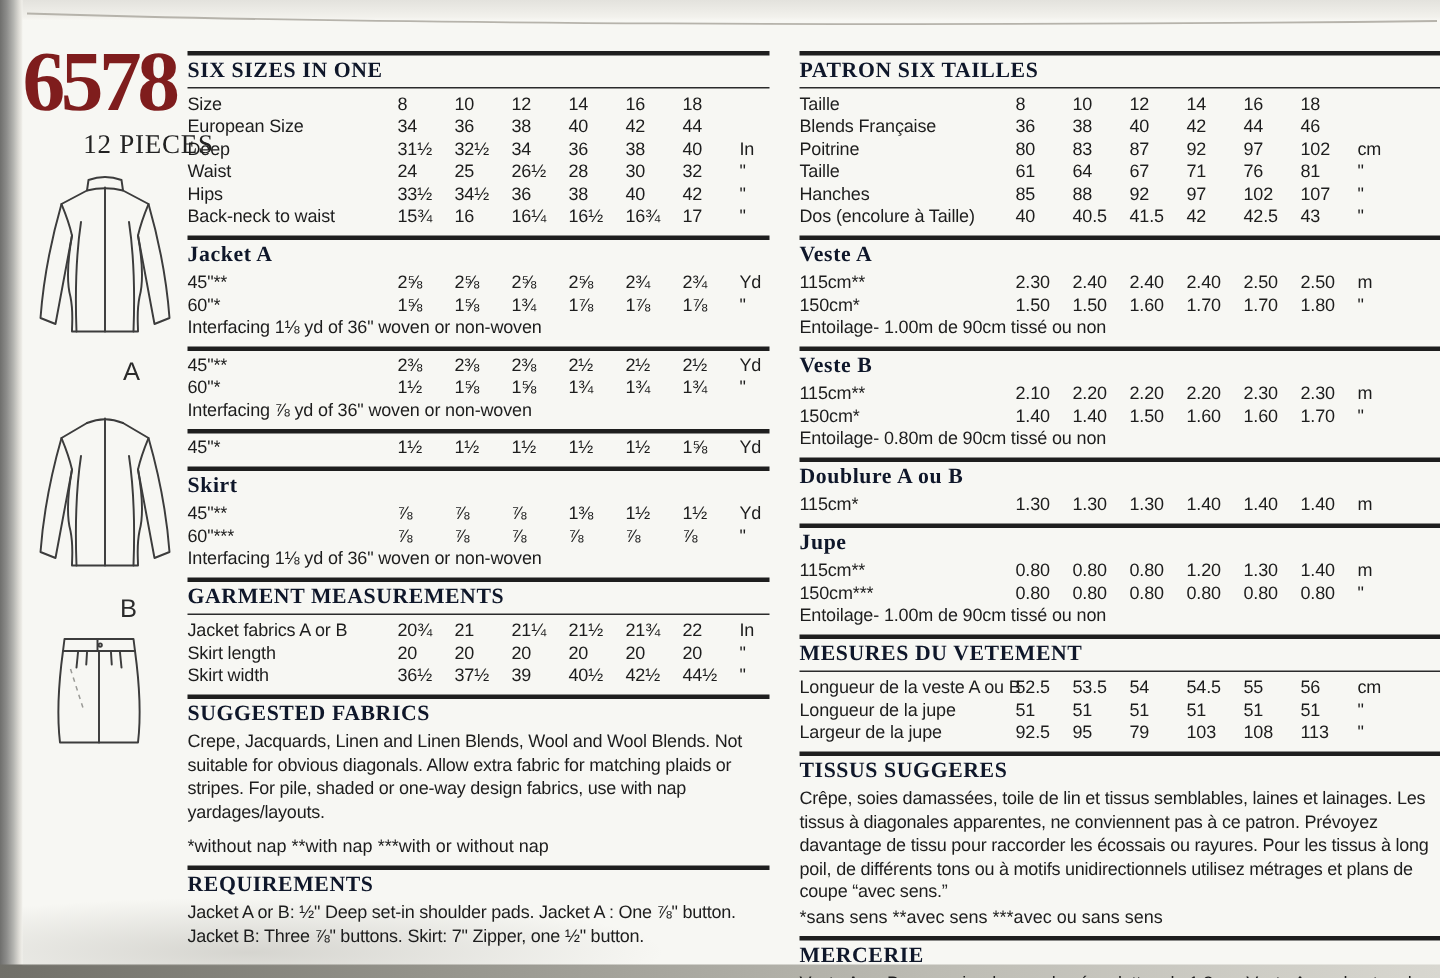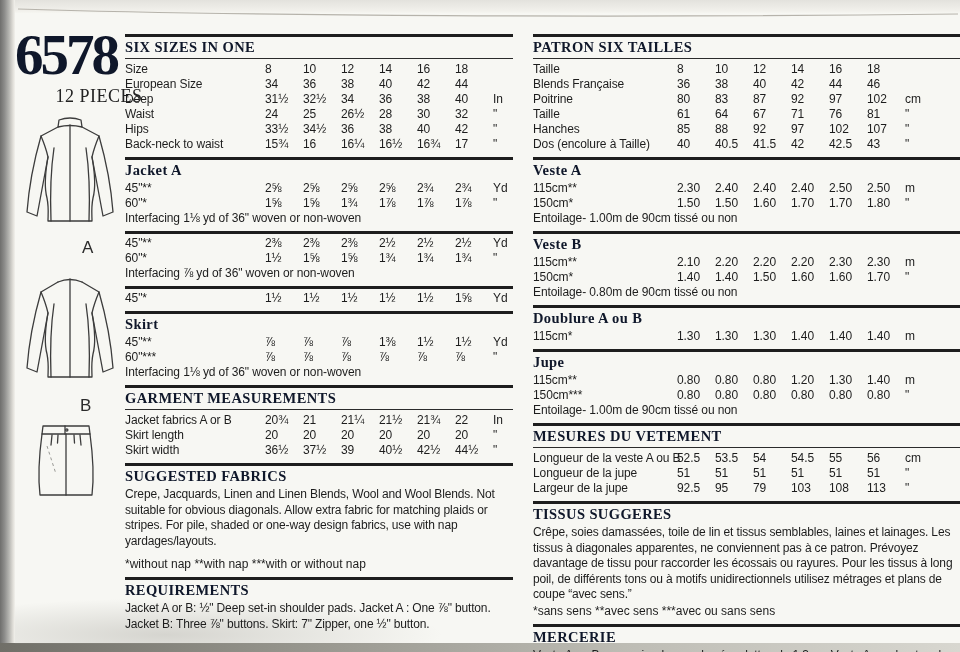"6578" .pattern-number { color: #0f172a -> #7f1d1d }
